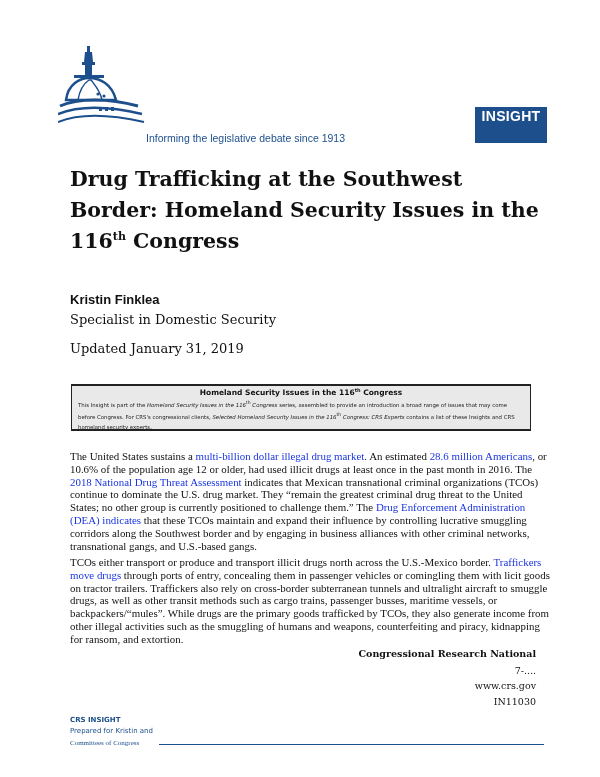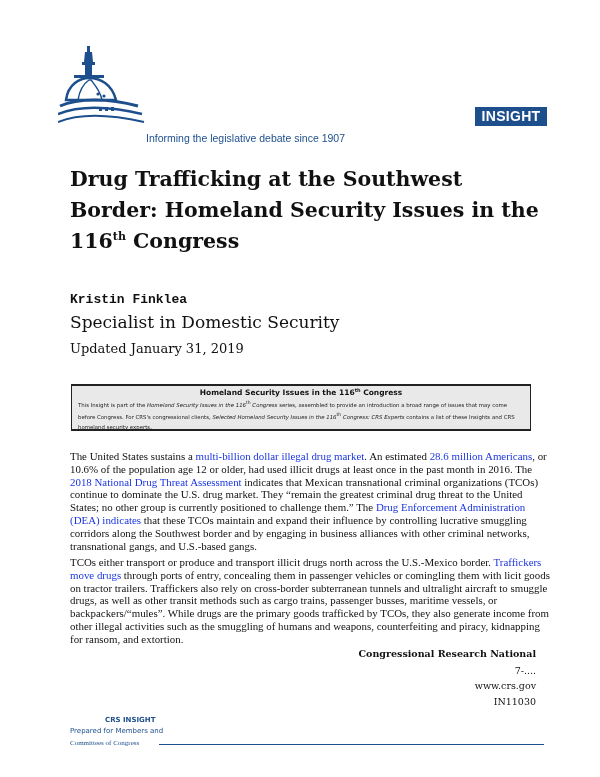"INSIGHT" .insight-badge { height: 19px -> 36px }
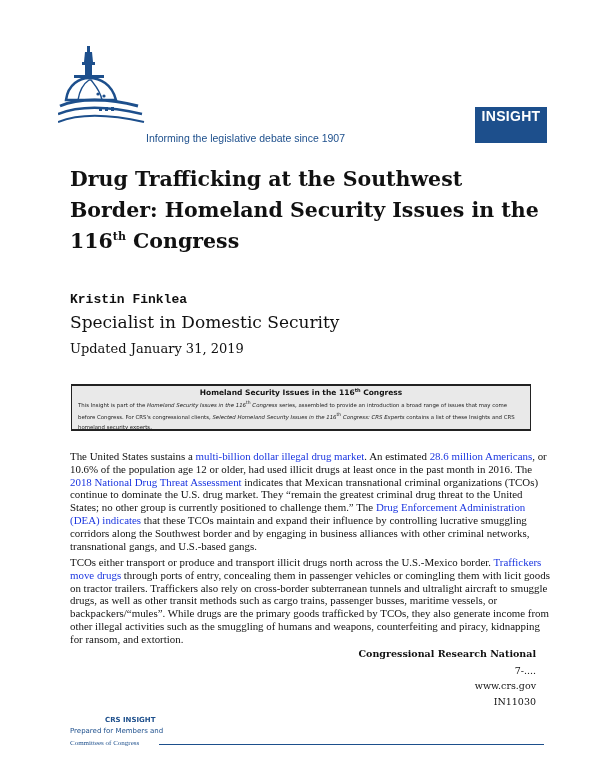"Informing the legislative debate since" div.logo-tag { text: 1907 -> 1913 }
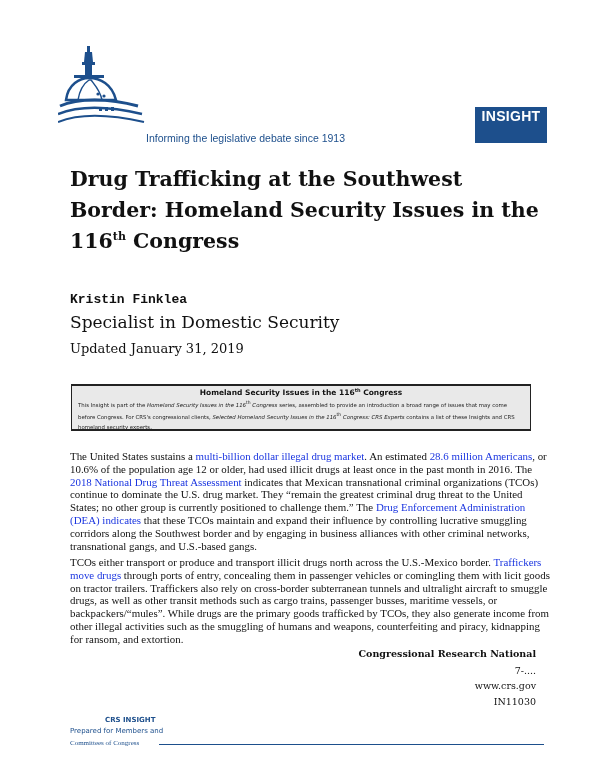"Kristin Finklea" .author { font-family: Liberation Mono, monospace -> Liberation Sans, sans-serif }
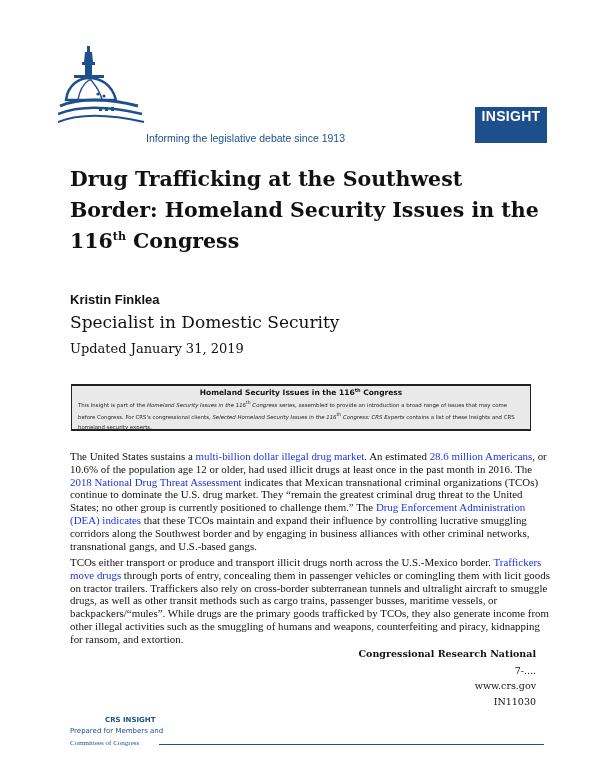"Specialist in Domestic Security" .author-role { font-size: 17px -> 13px }
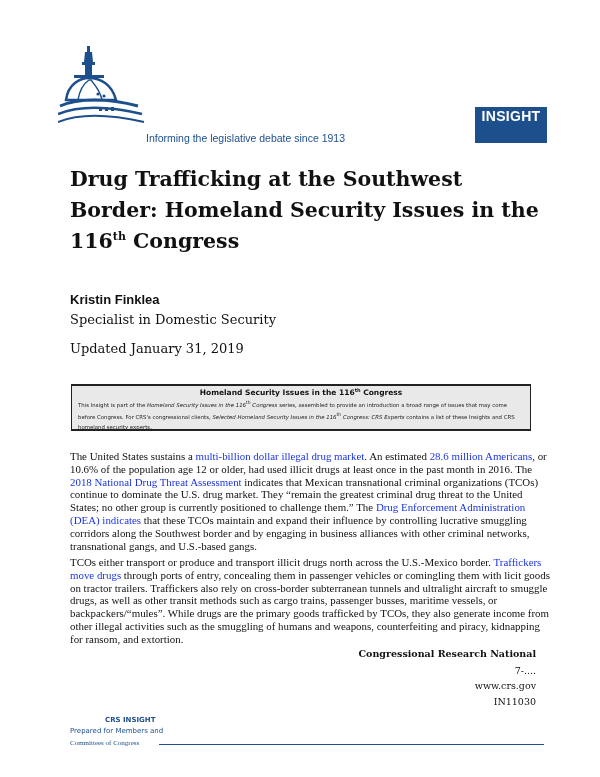"CRS INSIGHT" .footer-brand { margin-left: 35px -> none }
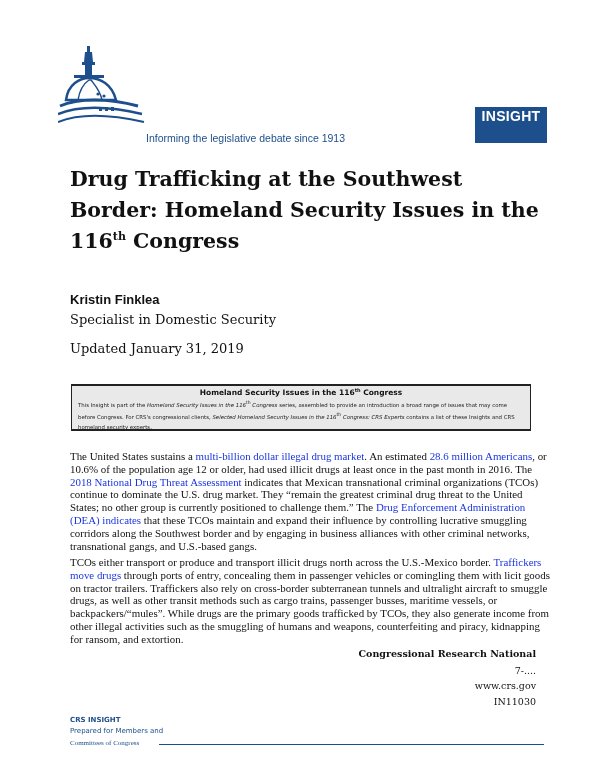"Prepared for Members and" div.footer-l1 { text: Members -> Kristin }
